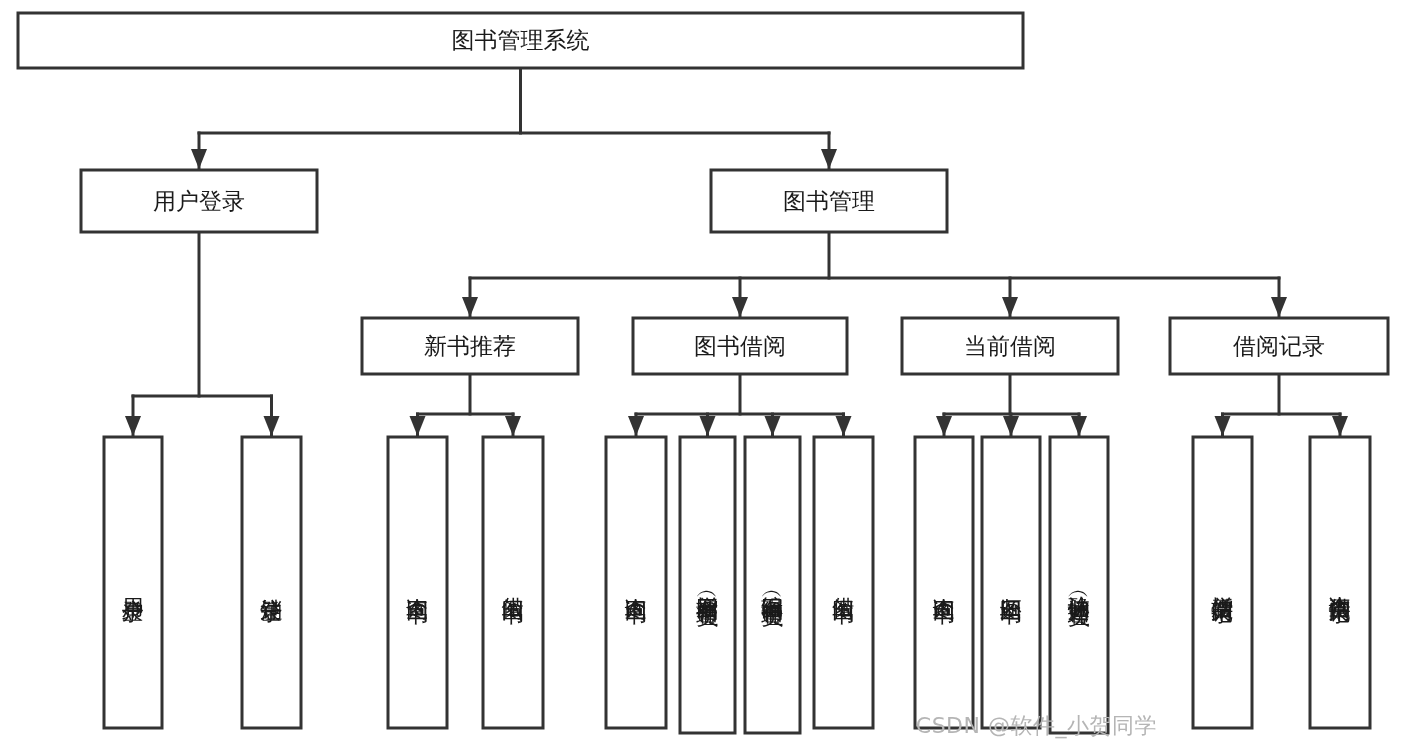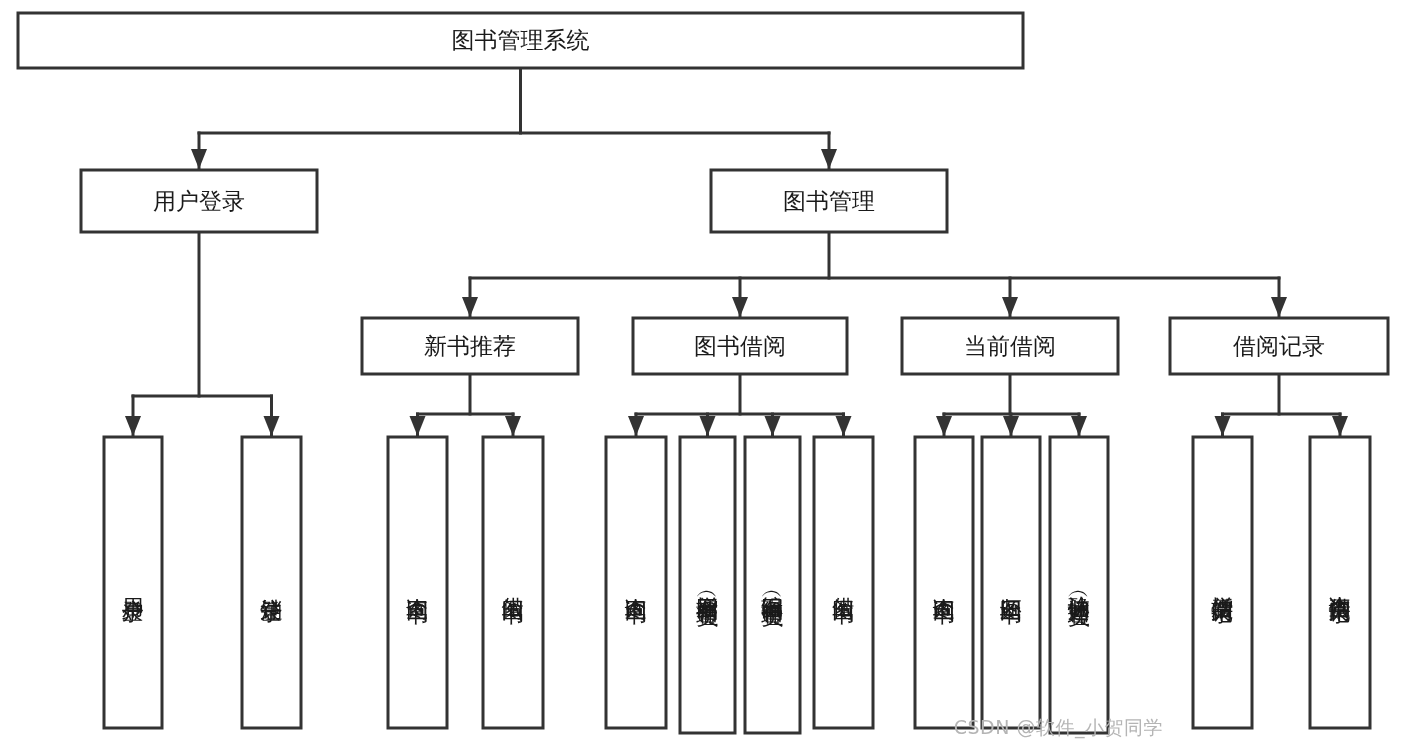"图书管理系统" #diagram-root { padding-left: 6px -> none }
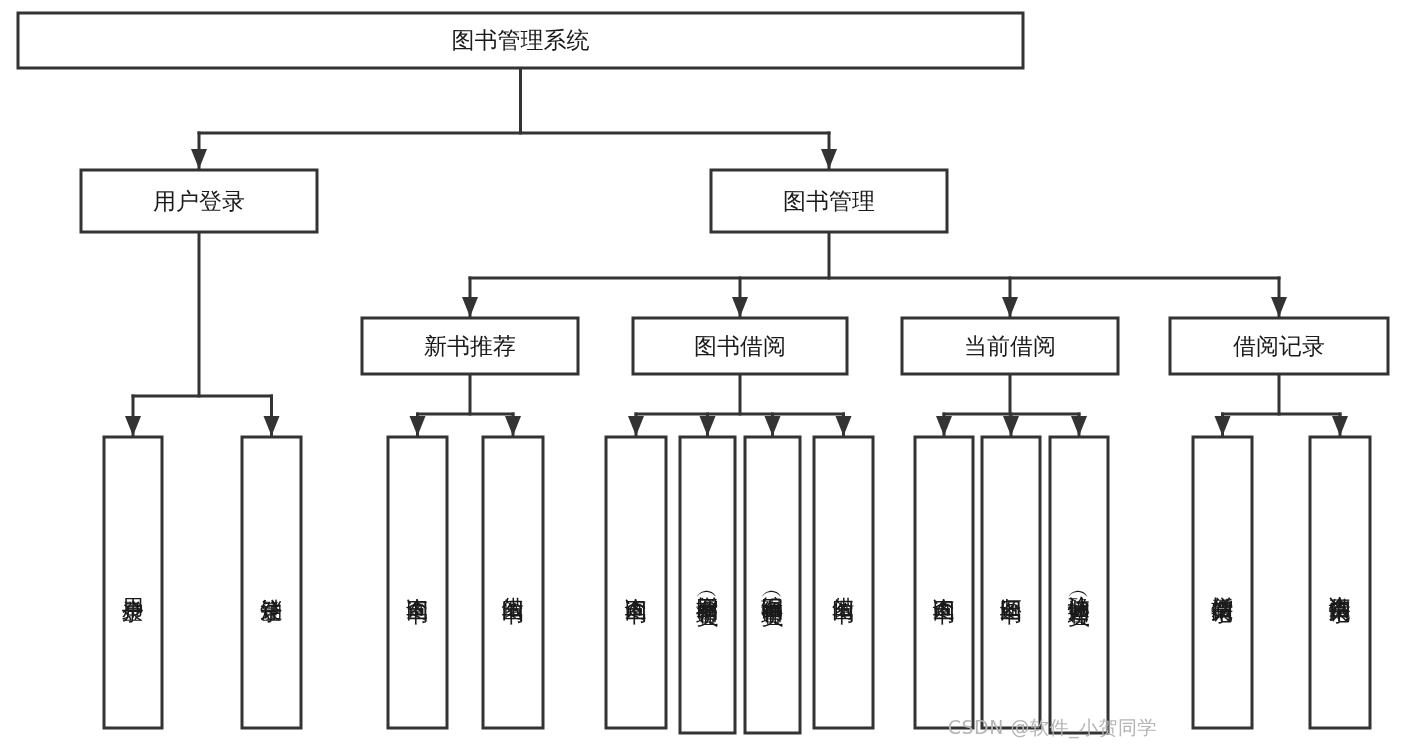"CSDN @软件_小贺同学" #watermark { font-size: 19px -> 22px }
